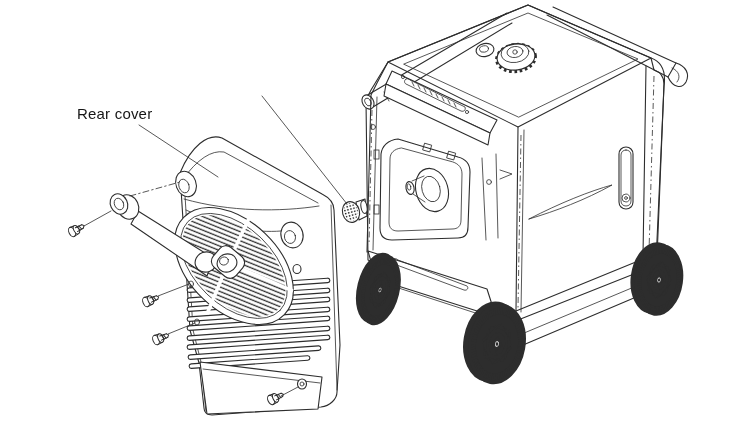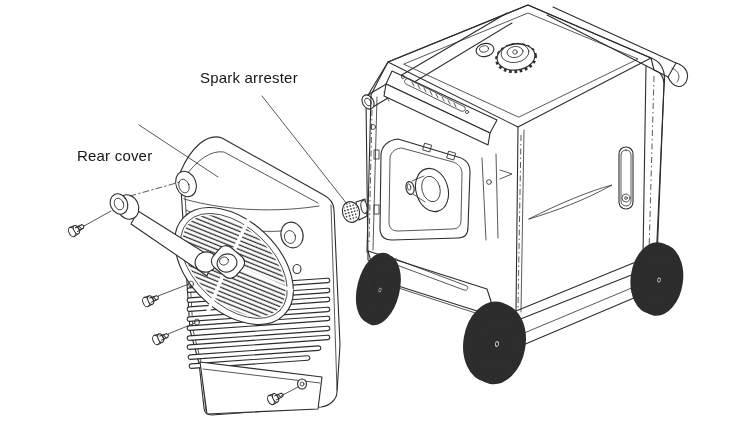"Spark arrester" div.part-label { html: <div>Spark arrester</div> -> none }
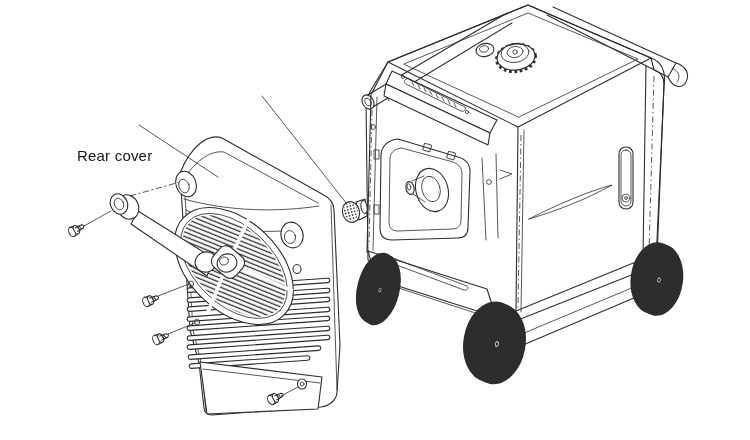"Rear cover" #label-rear-cover { margin-top: 42px -> none }
